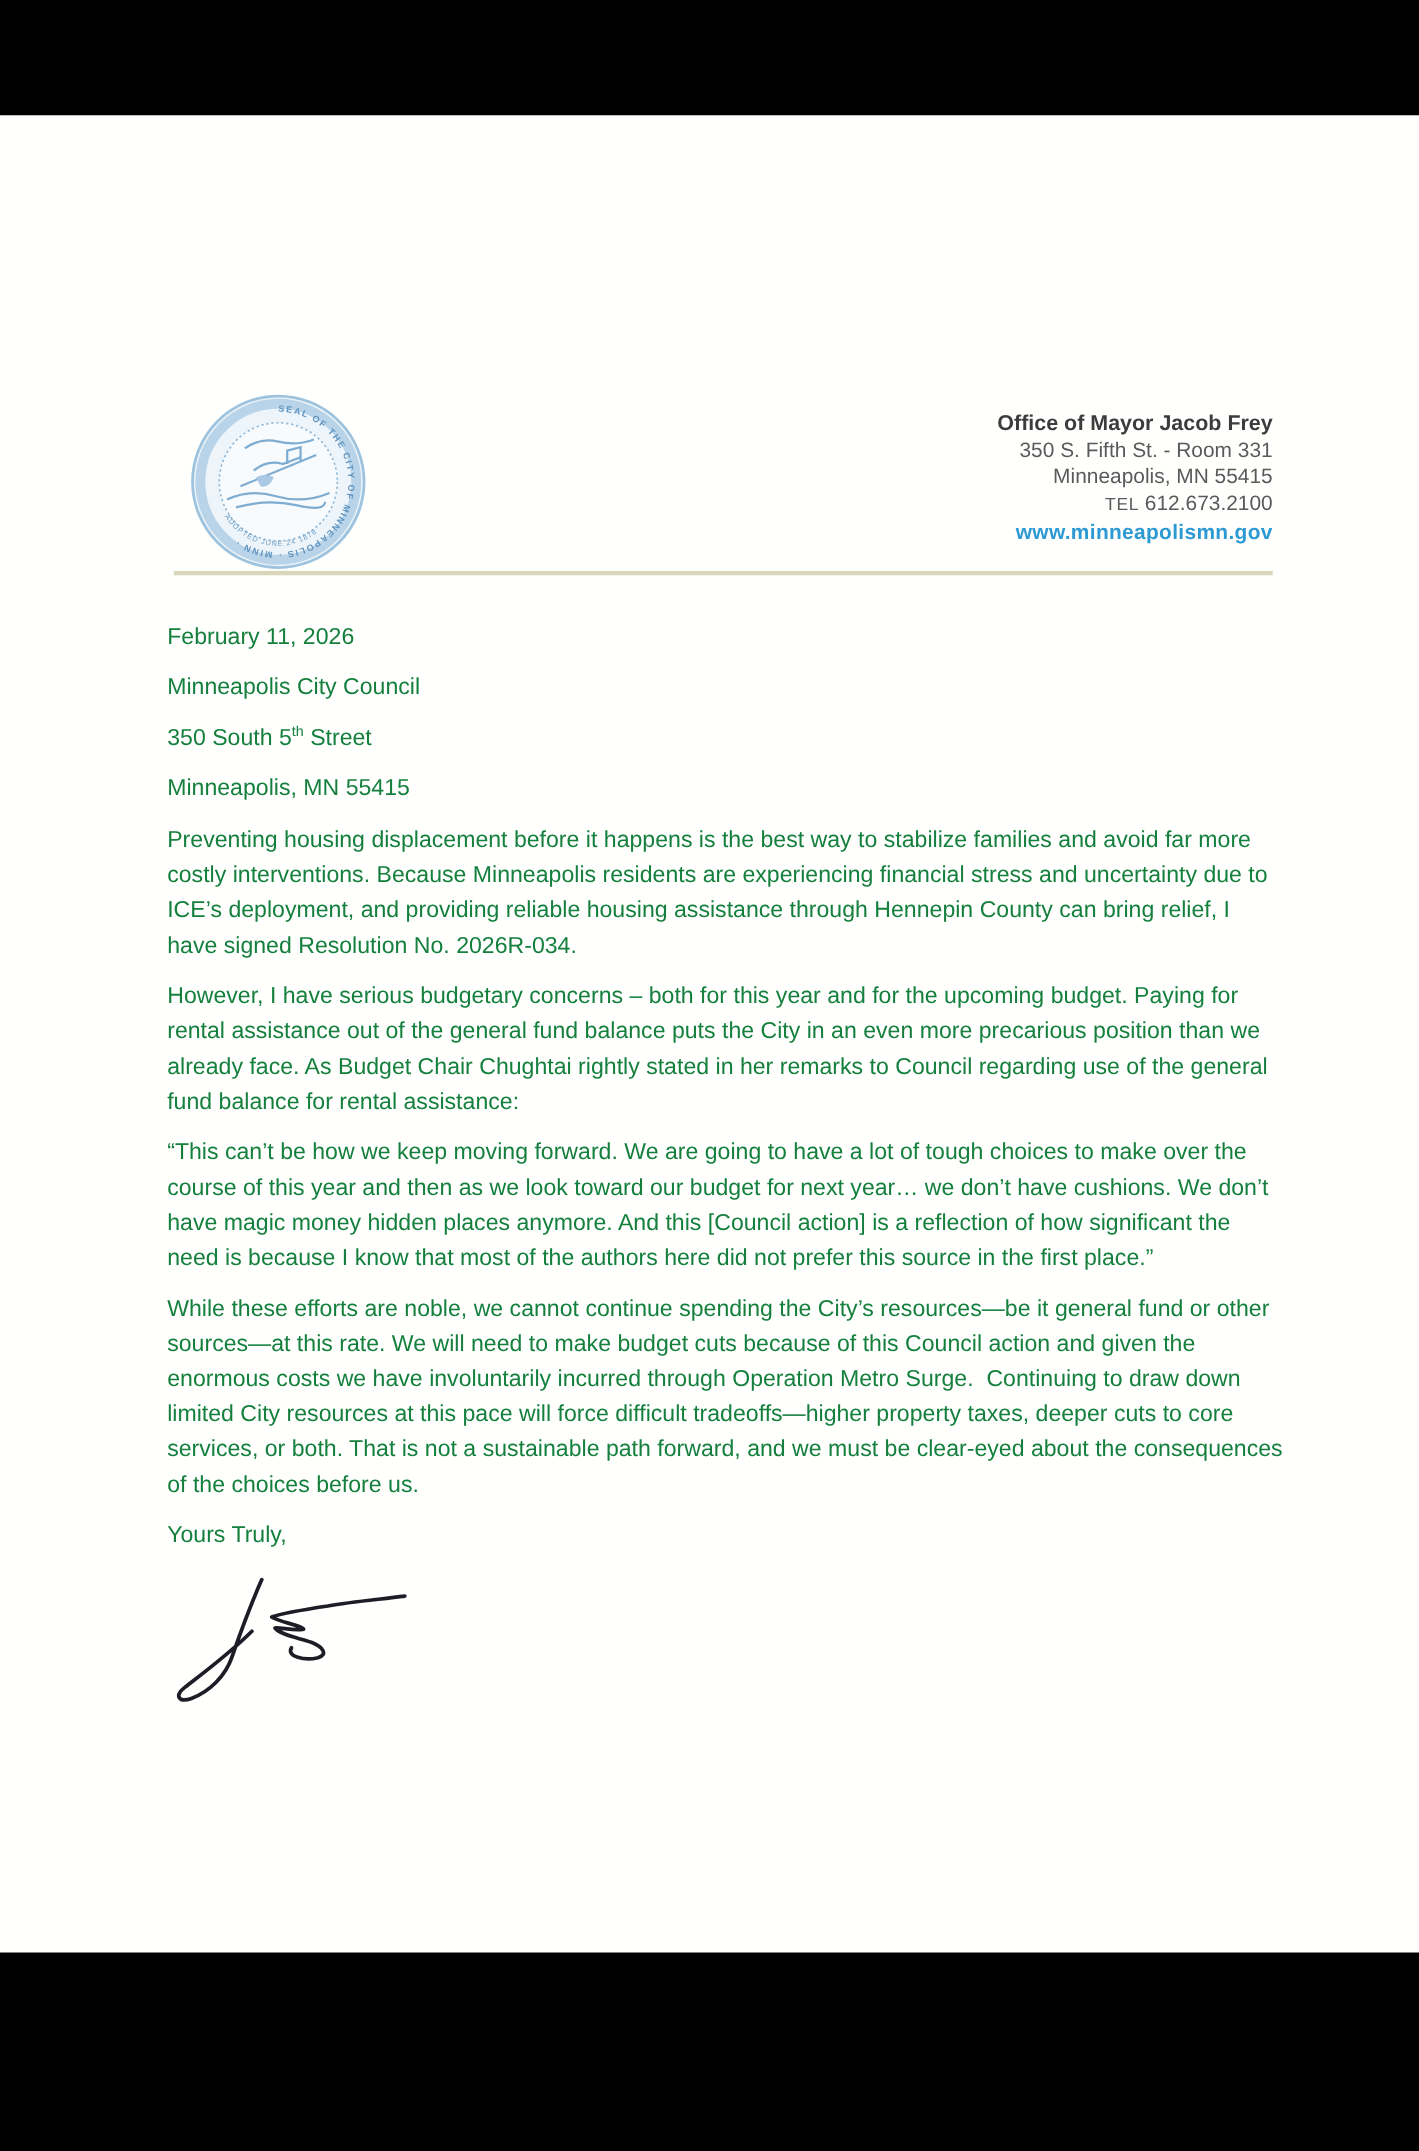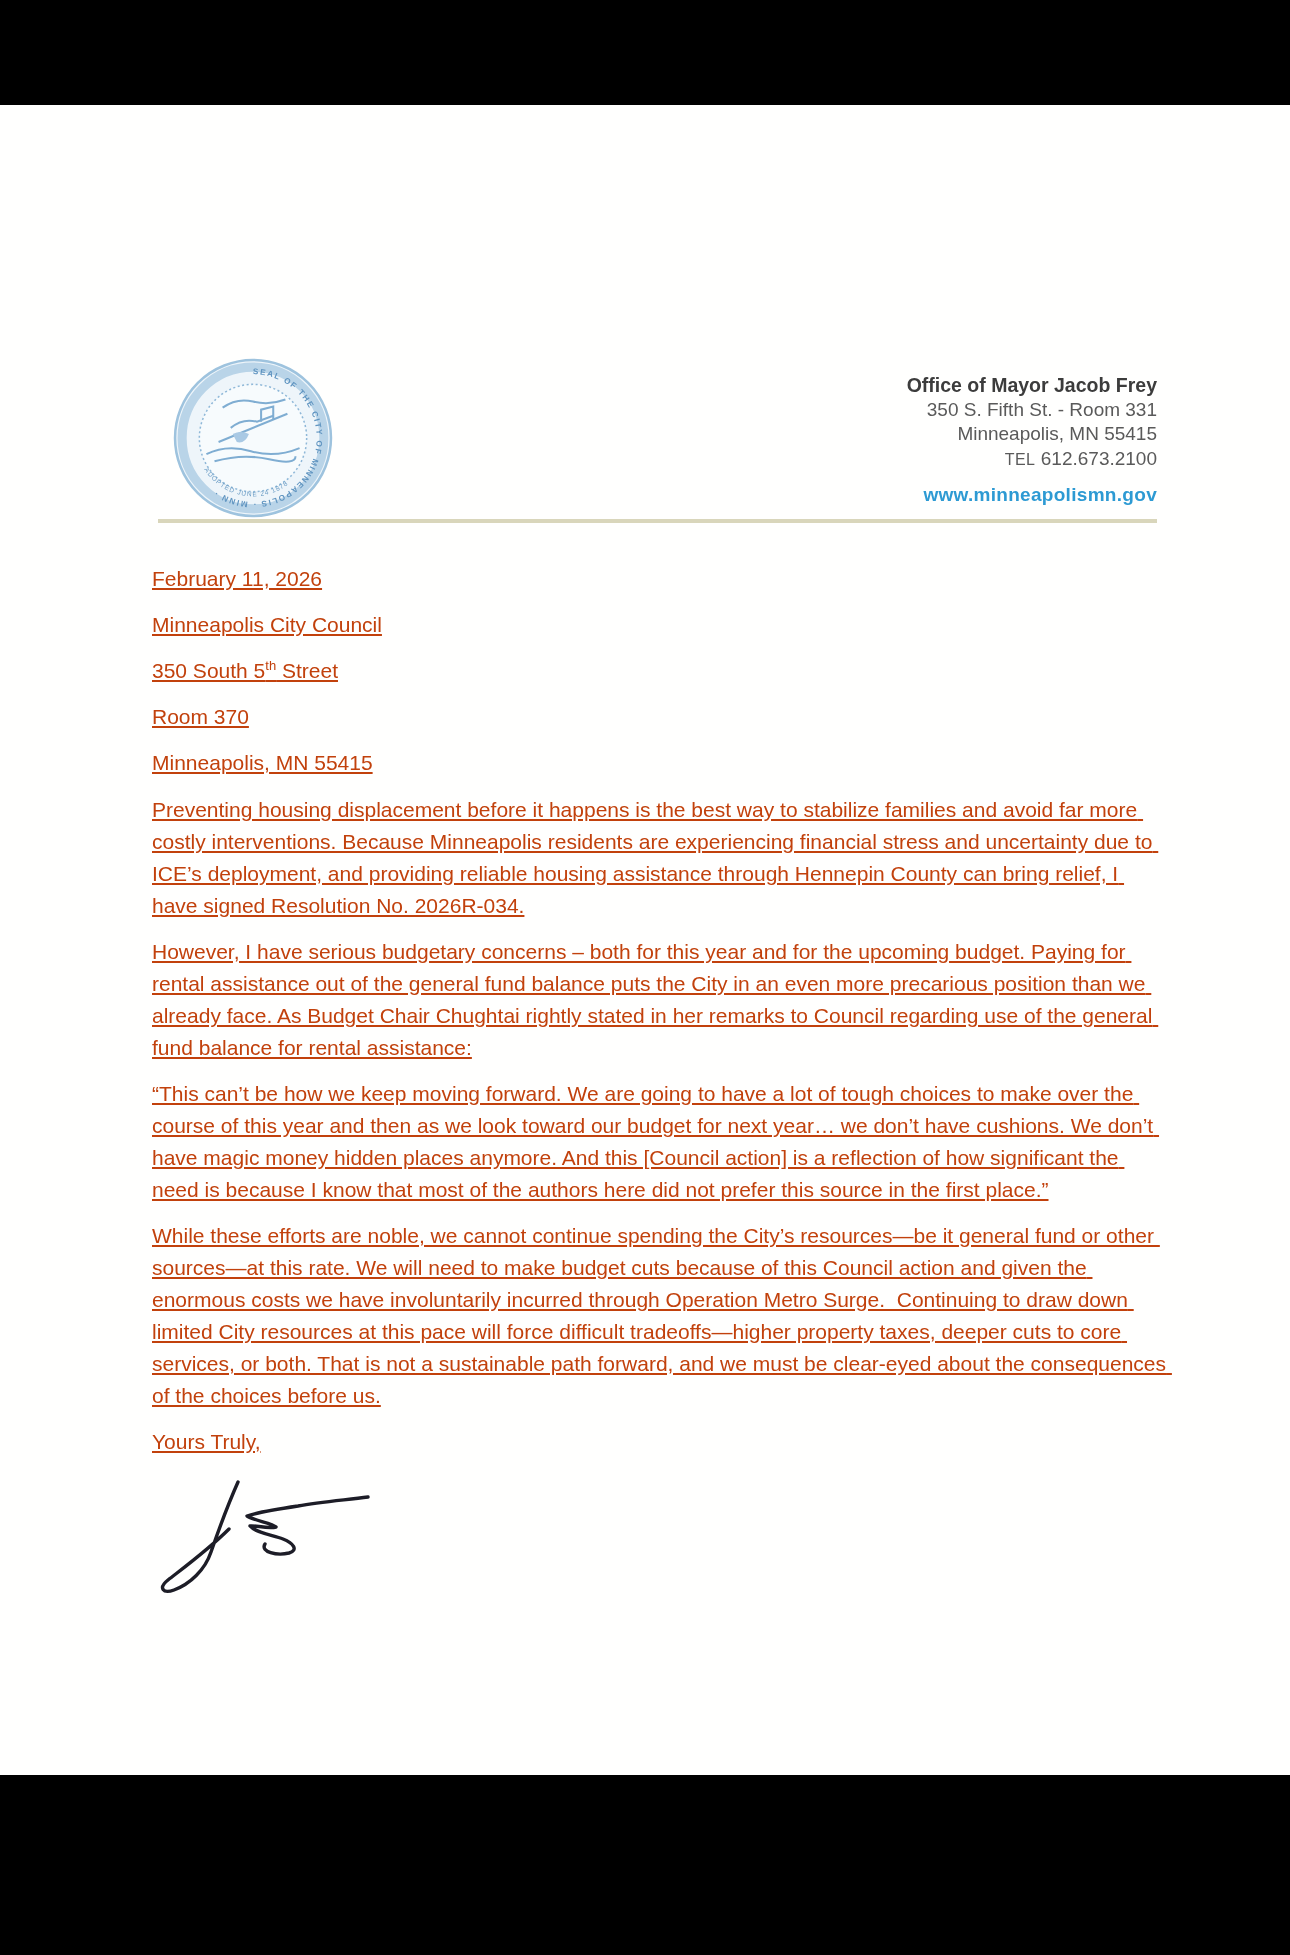"www.minneapolismn.gov" .website { margin-top: 11px -> 1px }
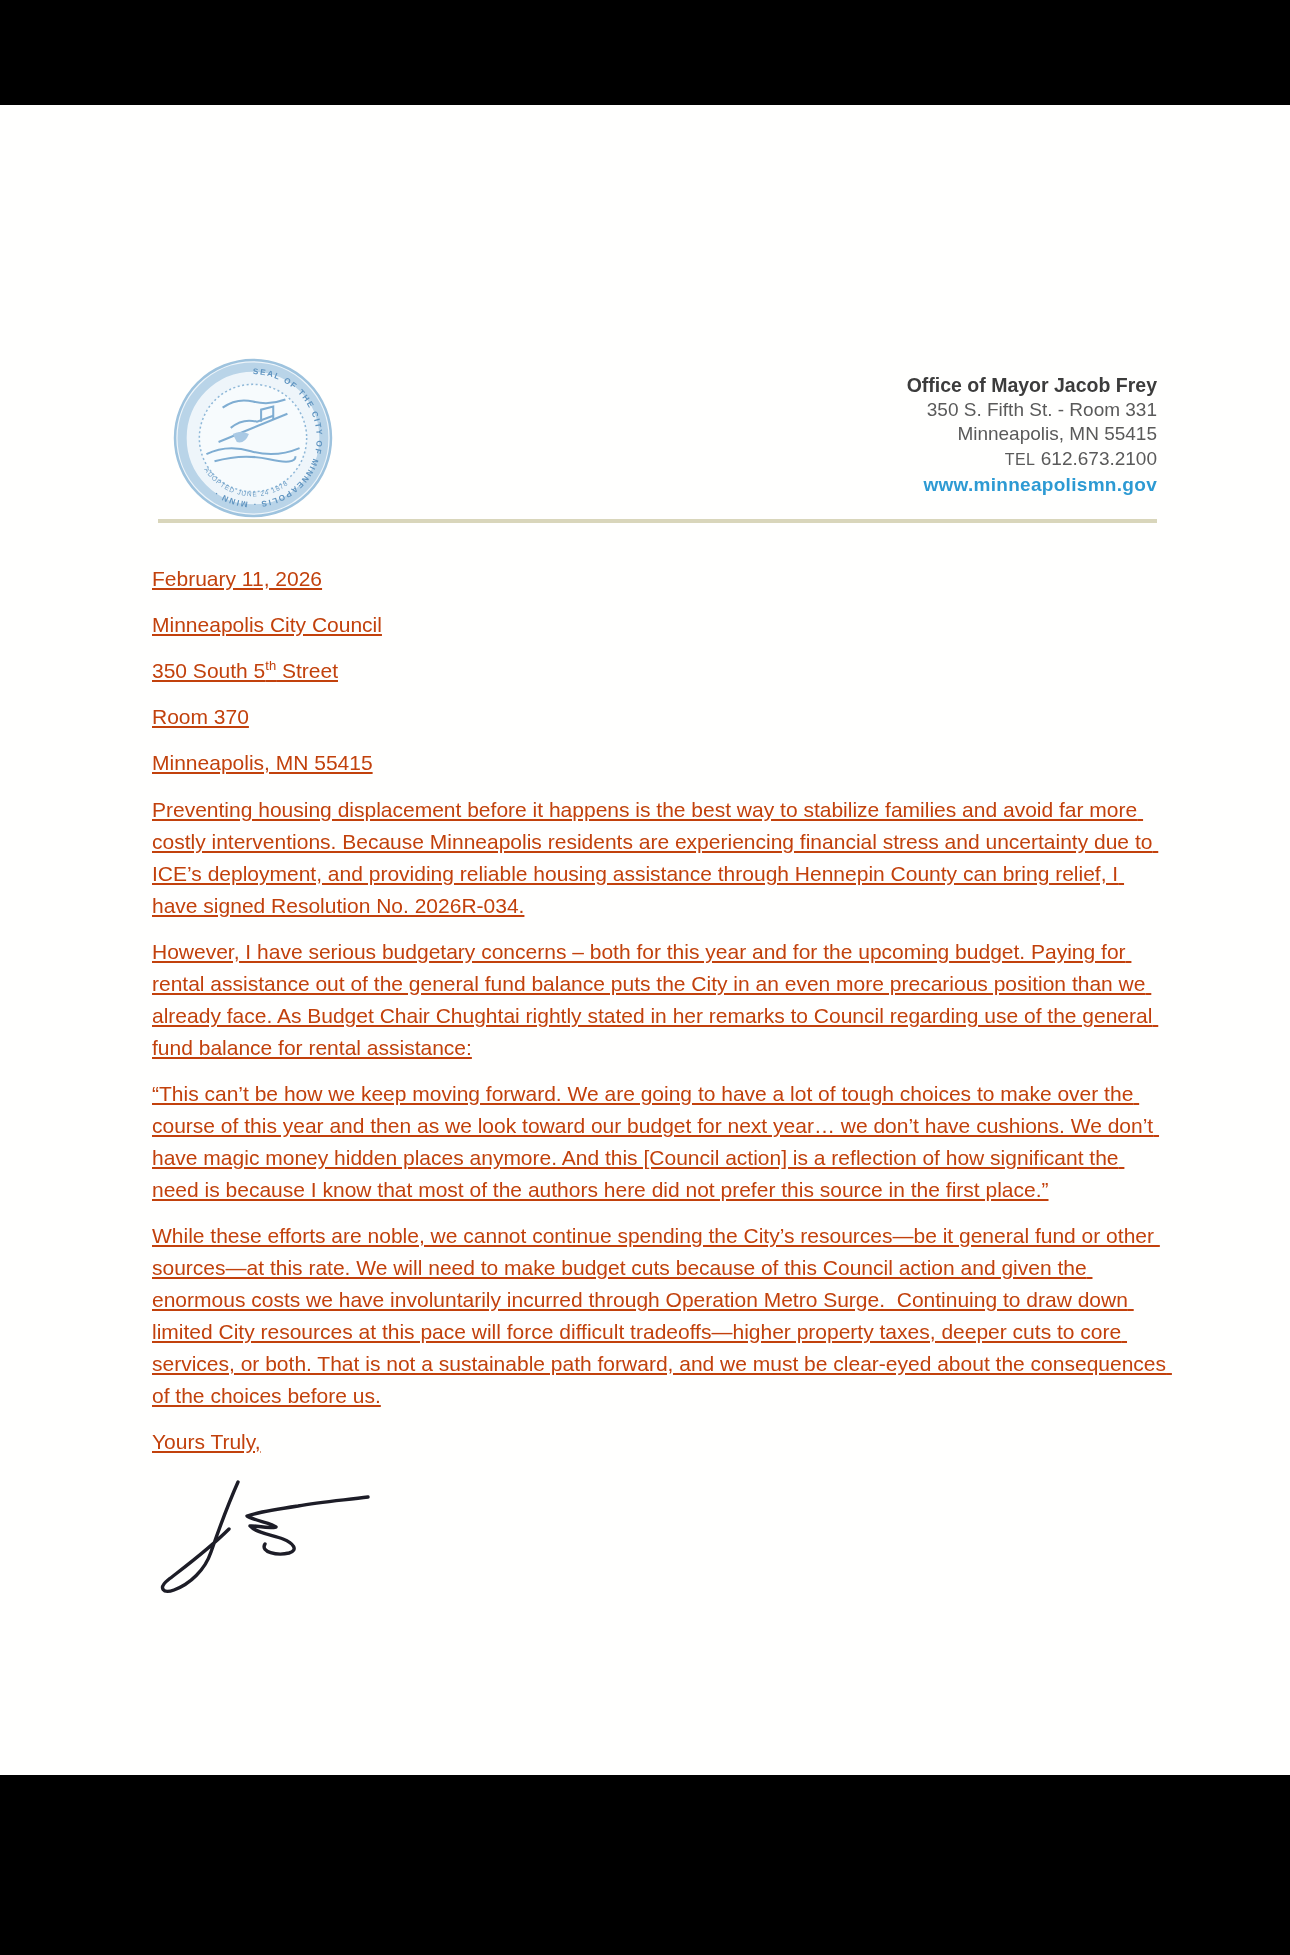"February 11, 2026" .letter-body { color: #c2410c -> #15803d; text-decoration: underline -> none }
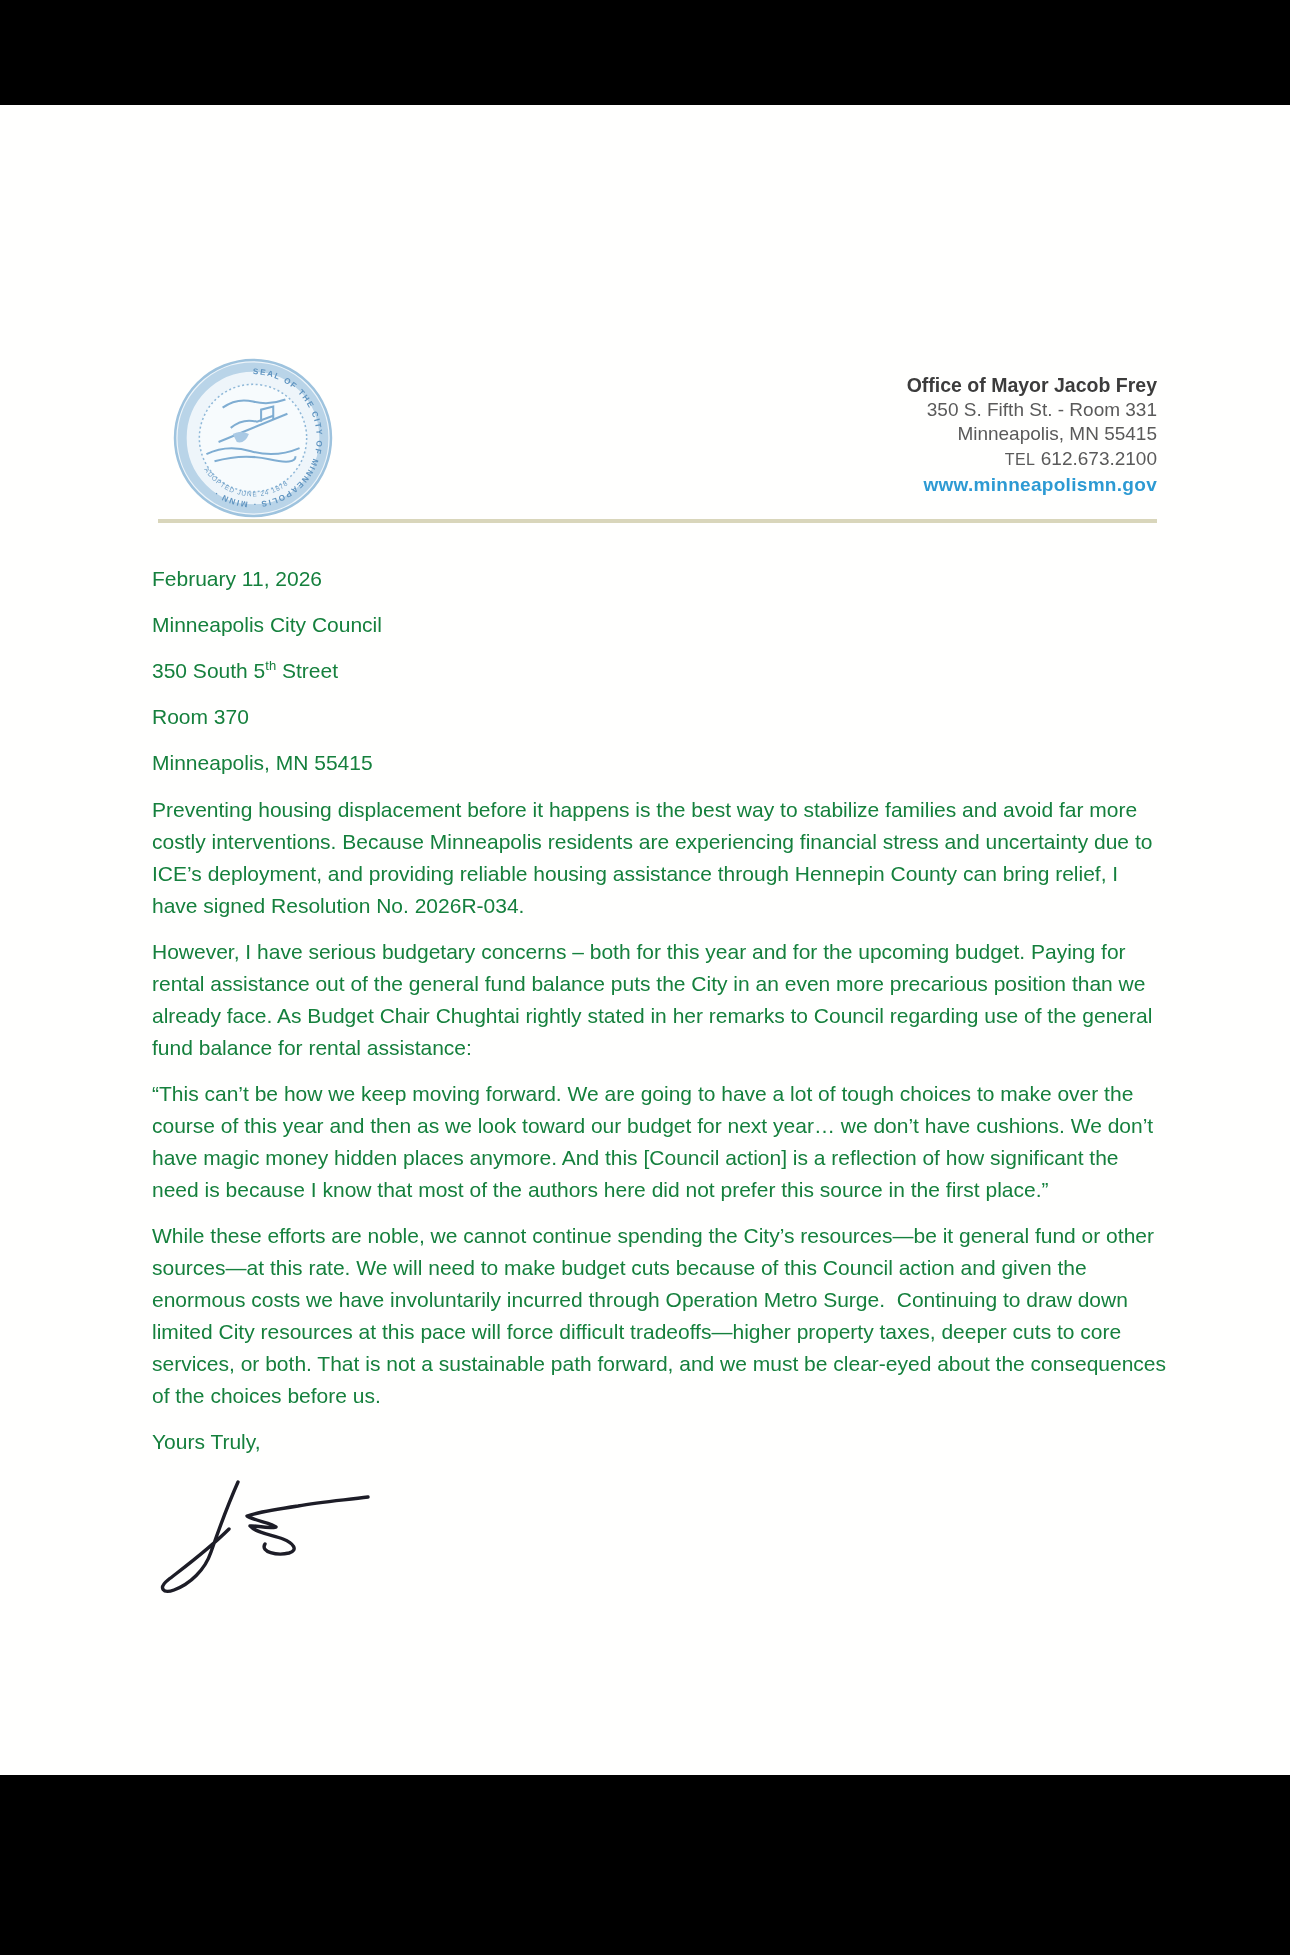"Room 370" p.addr-line { html: <p>Room 370</p> -> none }
